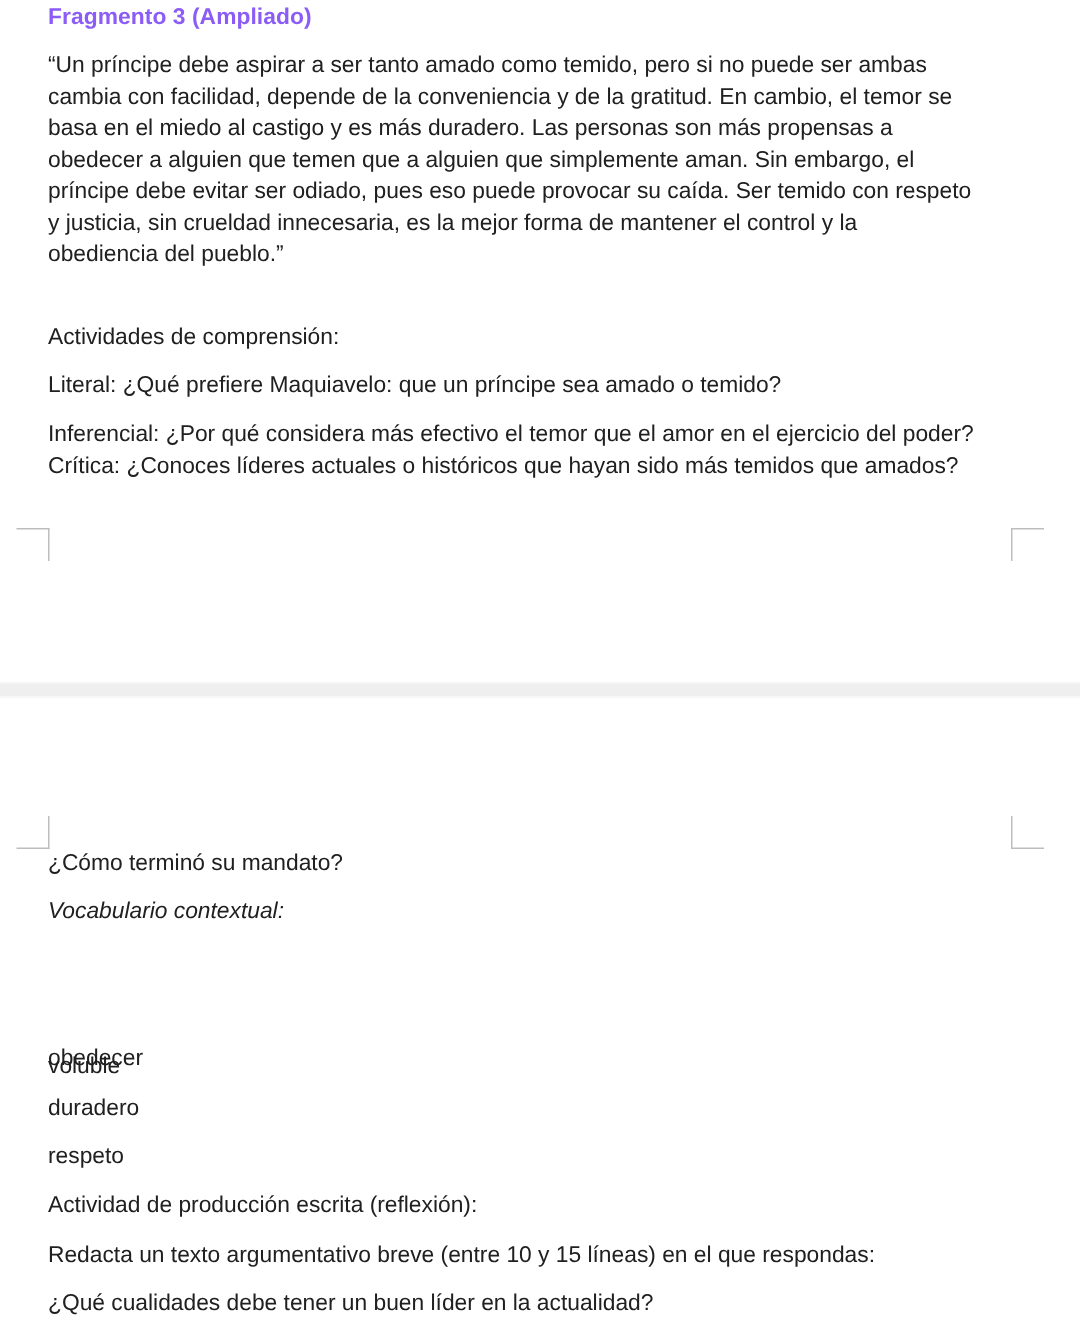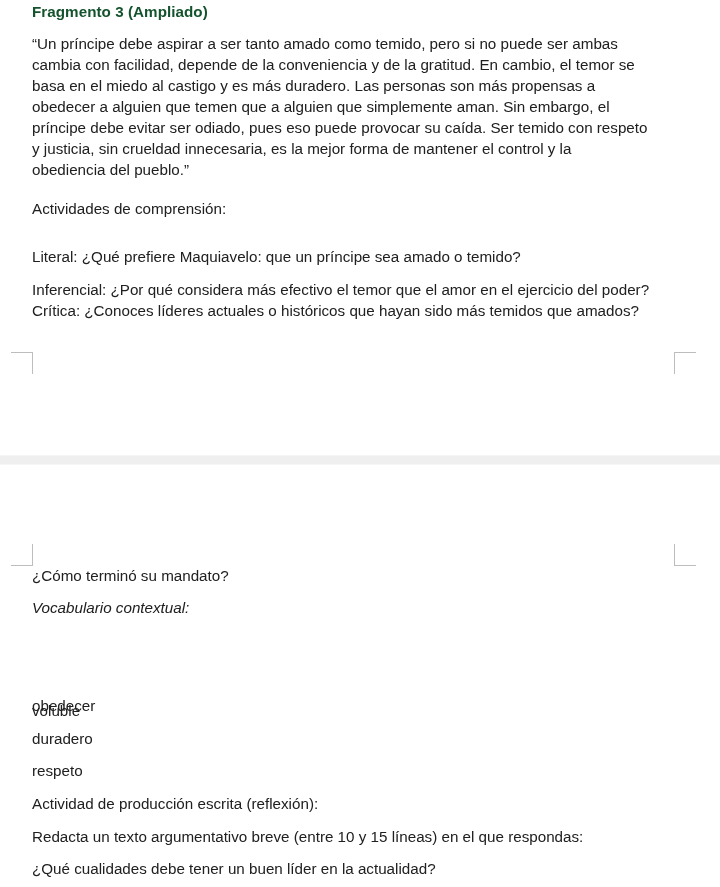"Fragmento 3 (Ampliado)" .title { color: #14532d -> #8b5cf6 }
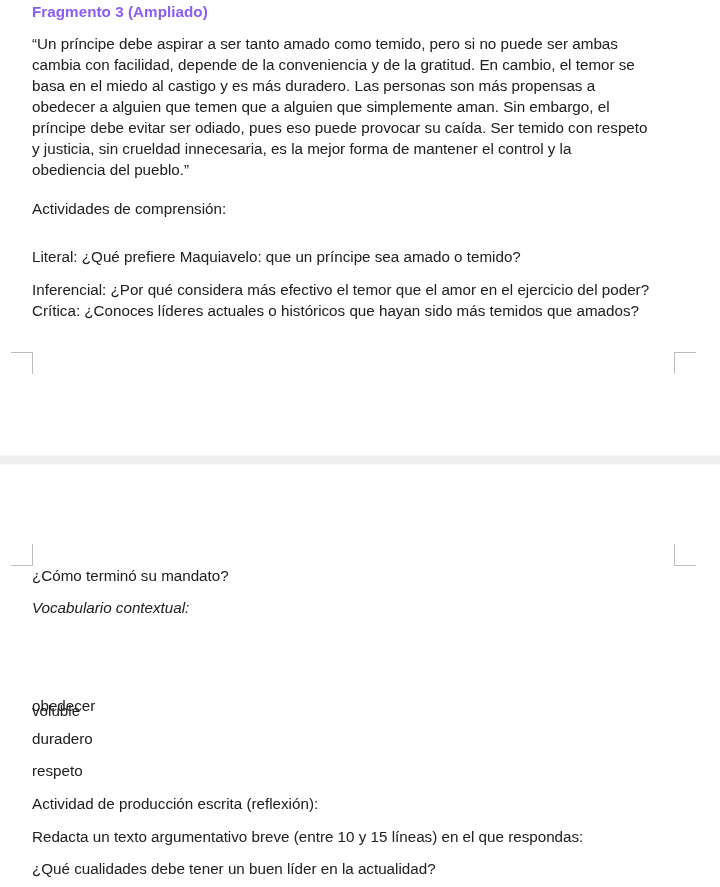"Actividades de comprensión:" div.line { top: 198px -> 214px }
